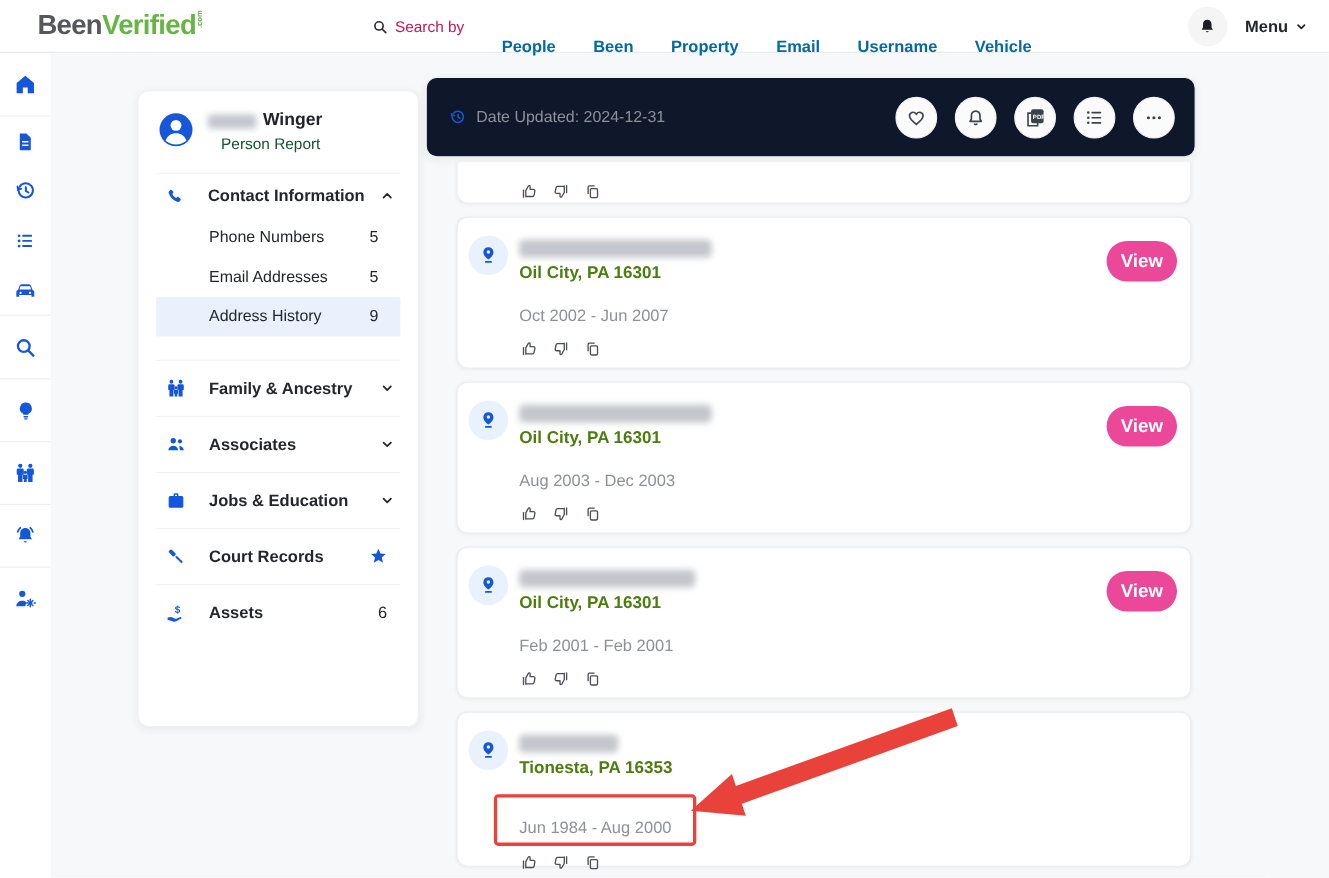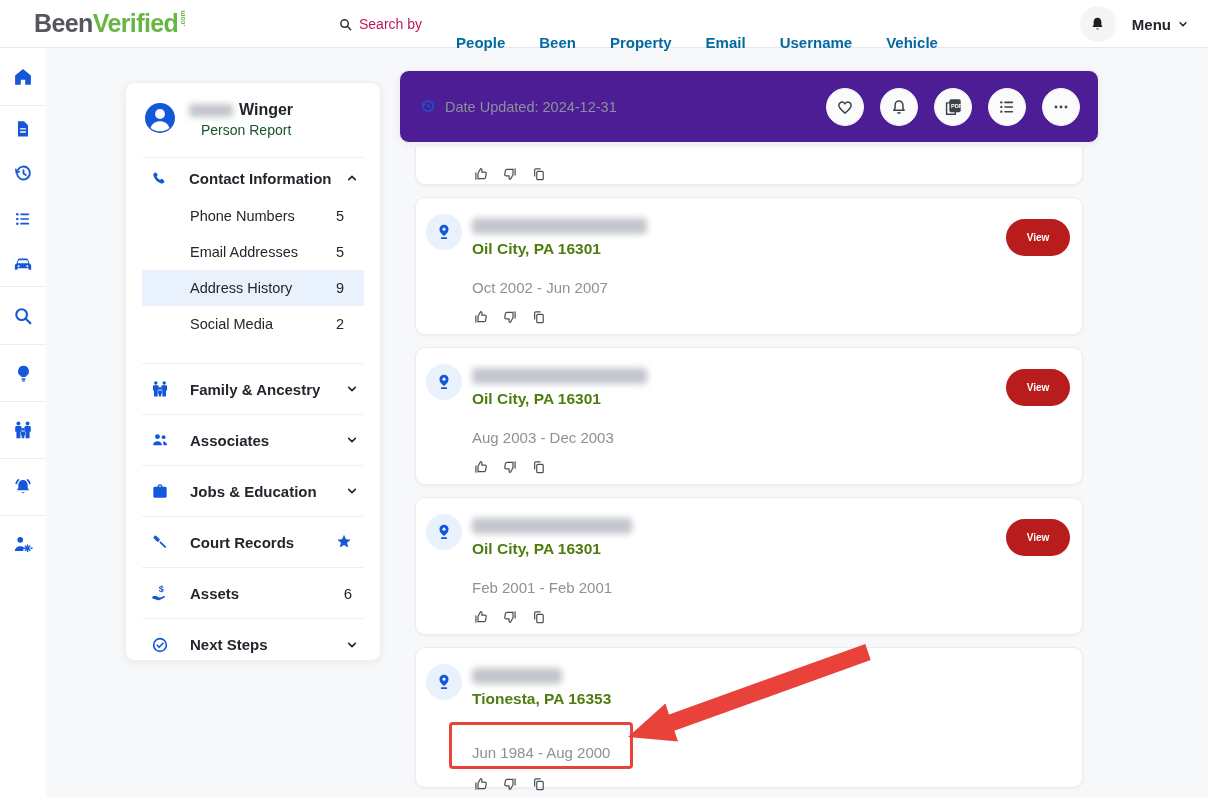"Date Updated: 2024-12-31" .content-head { background: #4c1d95 -> #0f172a; left: 399px -> 387px }
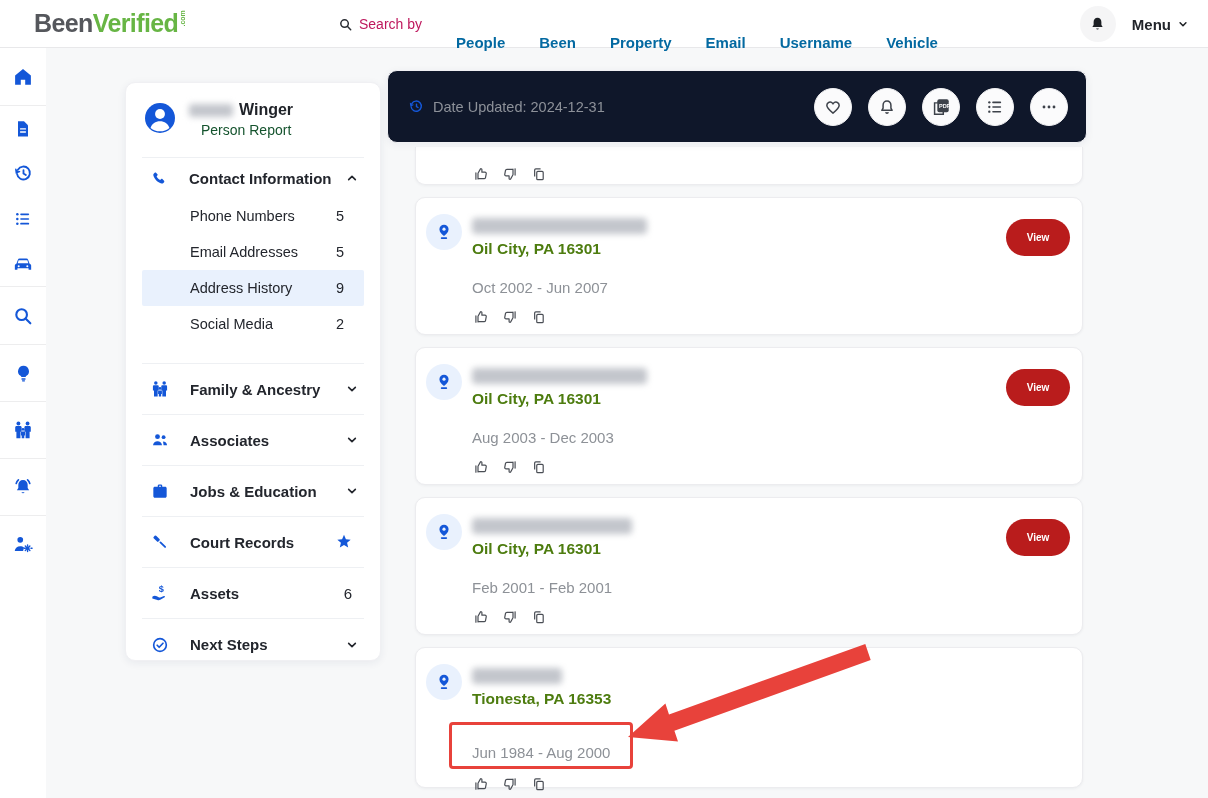"View" .view-btn { background: #b91c1c -> #ec4899; font-size: 10px -> 17px }
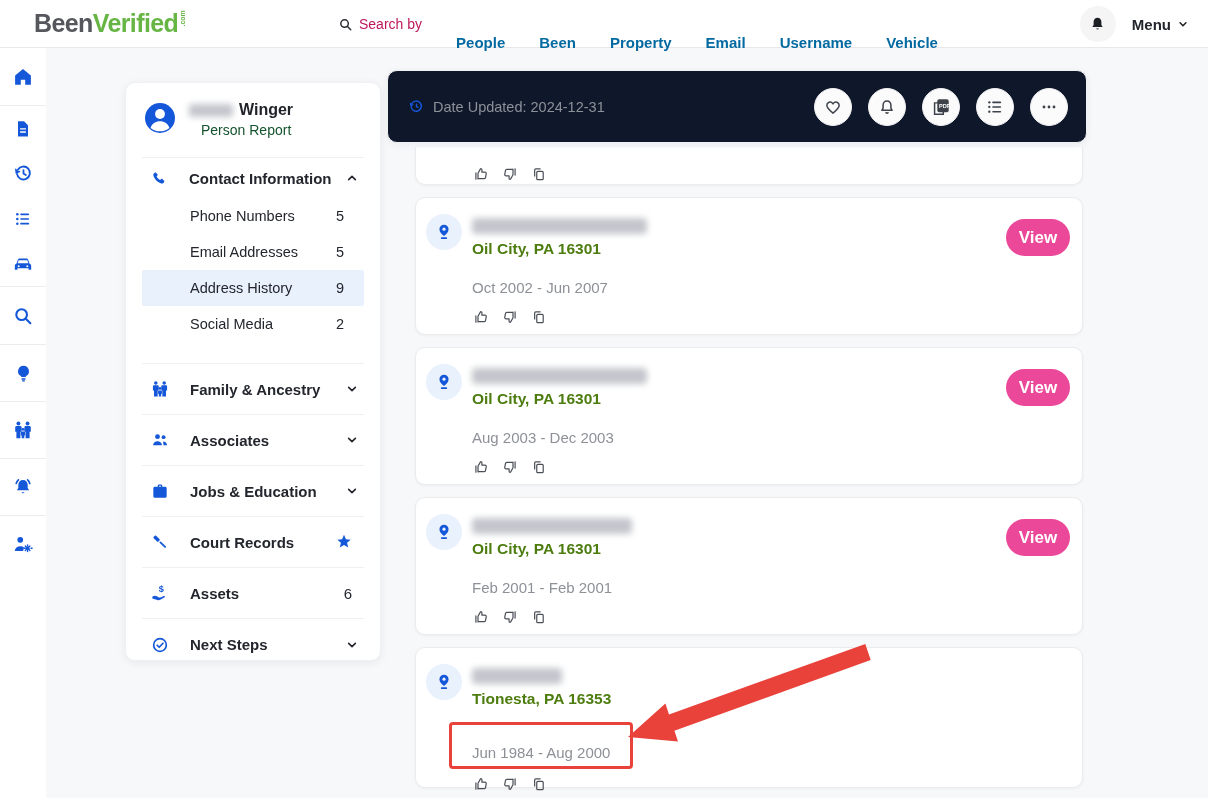"Social Media" div.sub-row { html: <div> <span>Social Media</span> <span>2</span> </div> -> none }
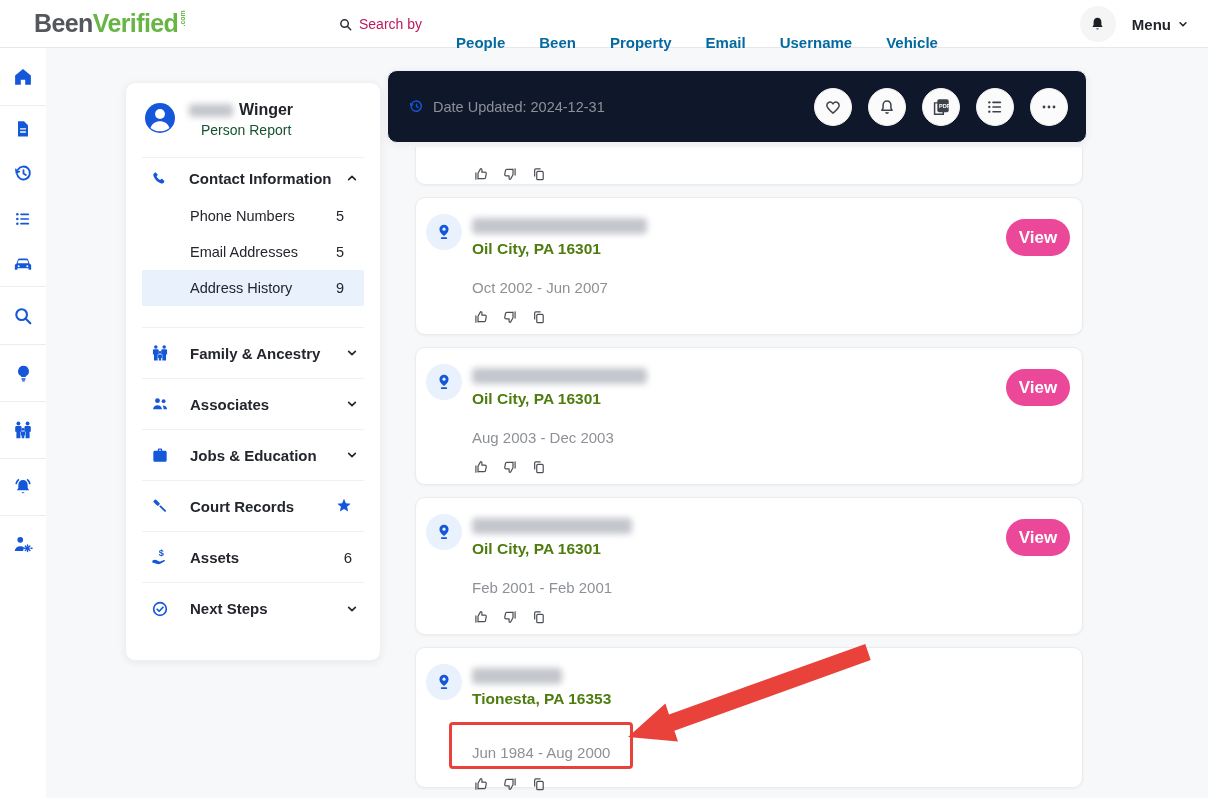"Next Steps" div.section-row { html: <div> <svg> <circle></circle> <path></path> </svg> <span>Next Steps</span> <svg> <path></path> </svg> </div> -> none }
